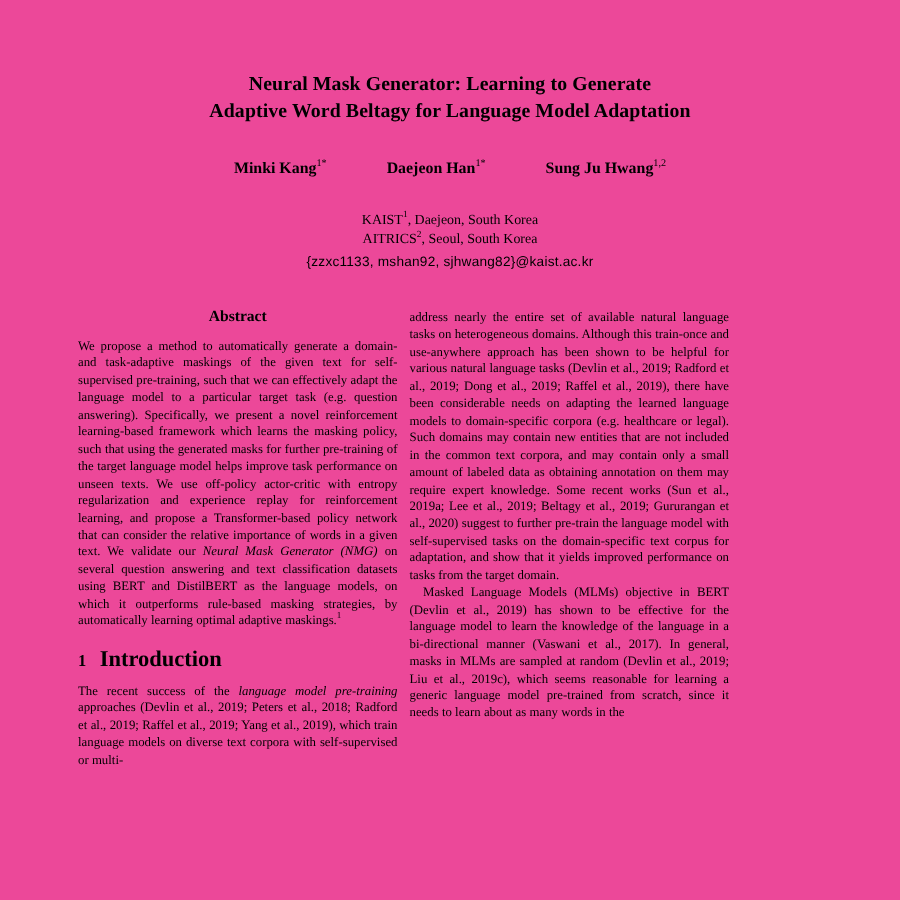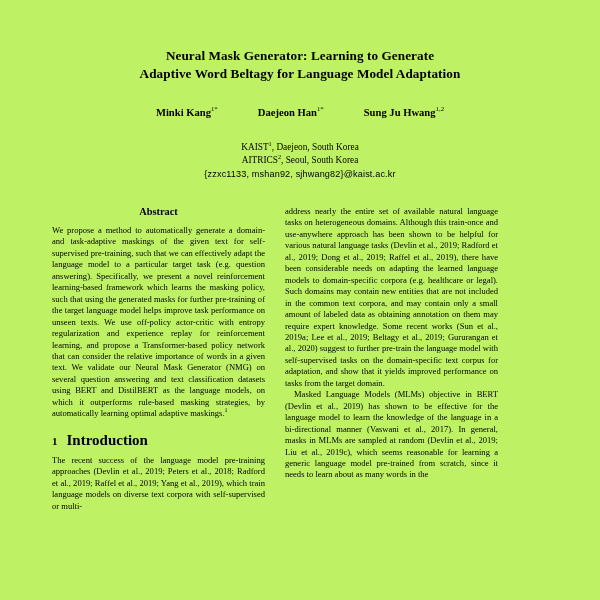"Neural Mask Generator: Learning to" .page { background: #bef264 -> #ec4899 }
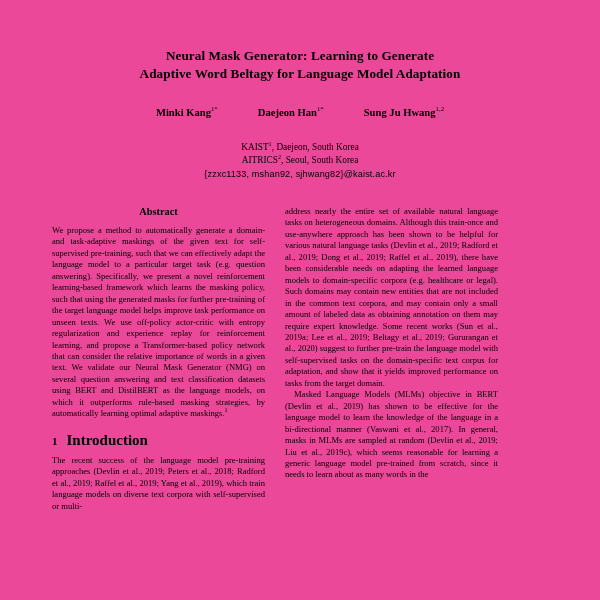"Abstract" .columns { gap: 20px -> 8px }
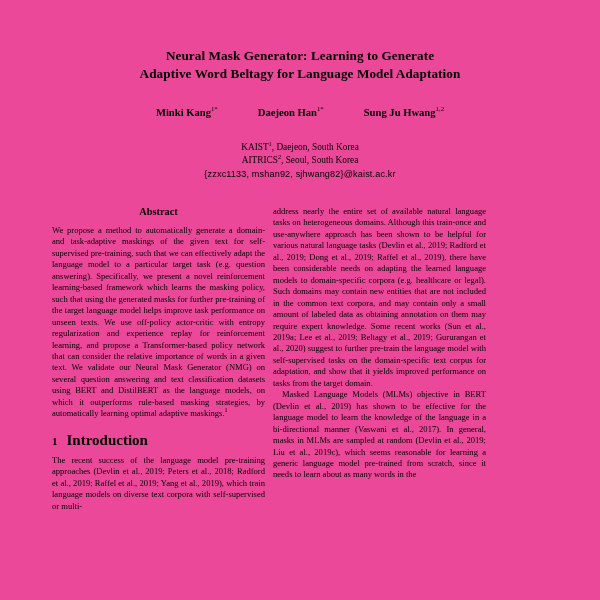"Neural Mask Generator (NMG)" .it { font-style: none -> italic }
